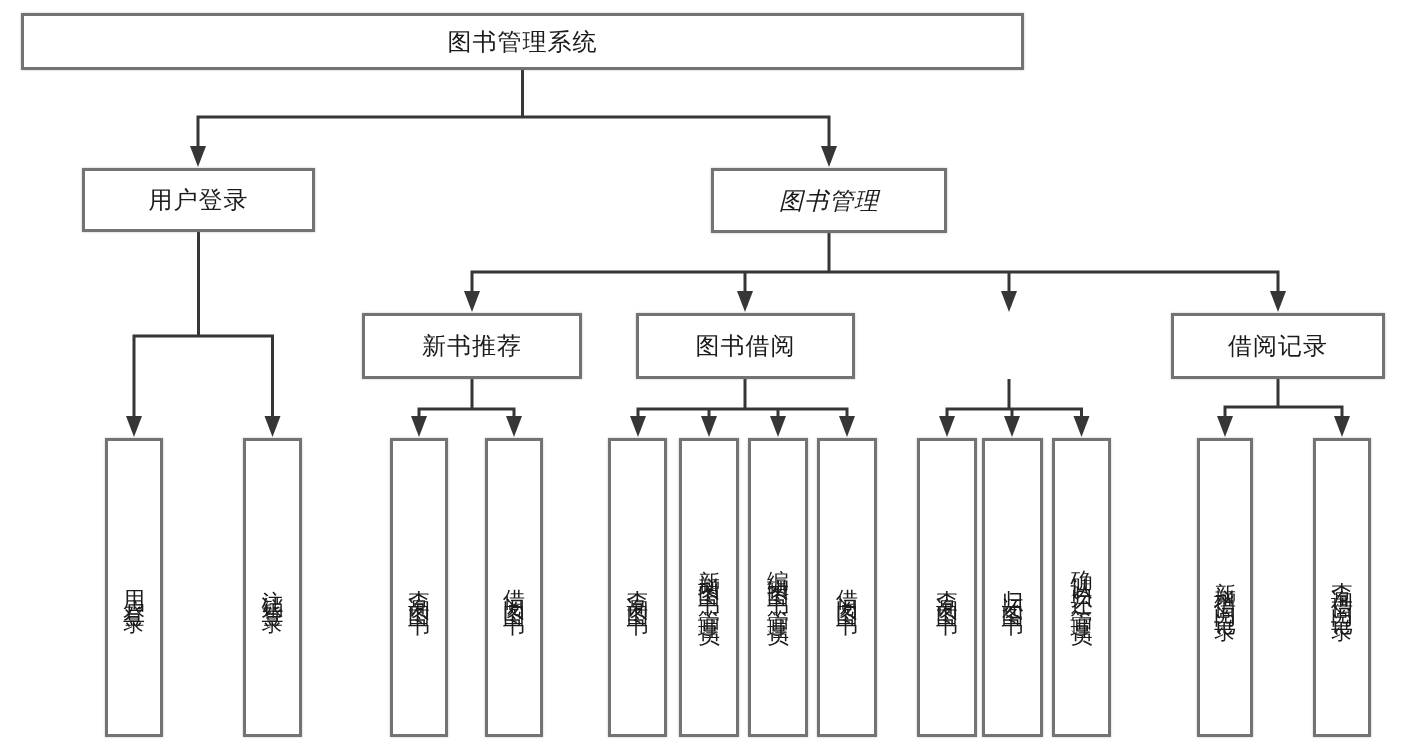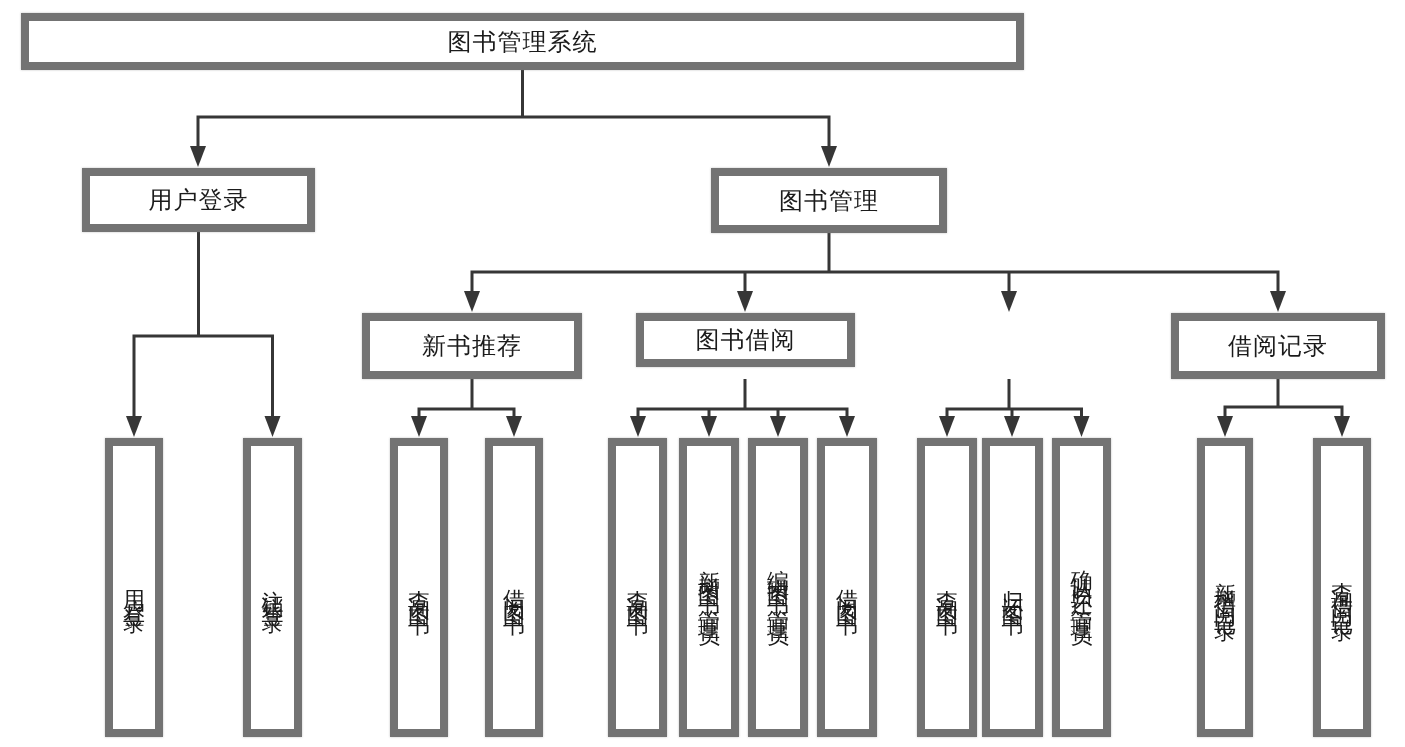"图书管理系统" .node { border: 8px solid #737373 -> 3px solid #737373 }
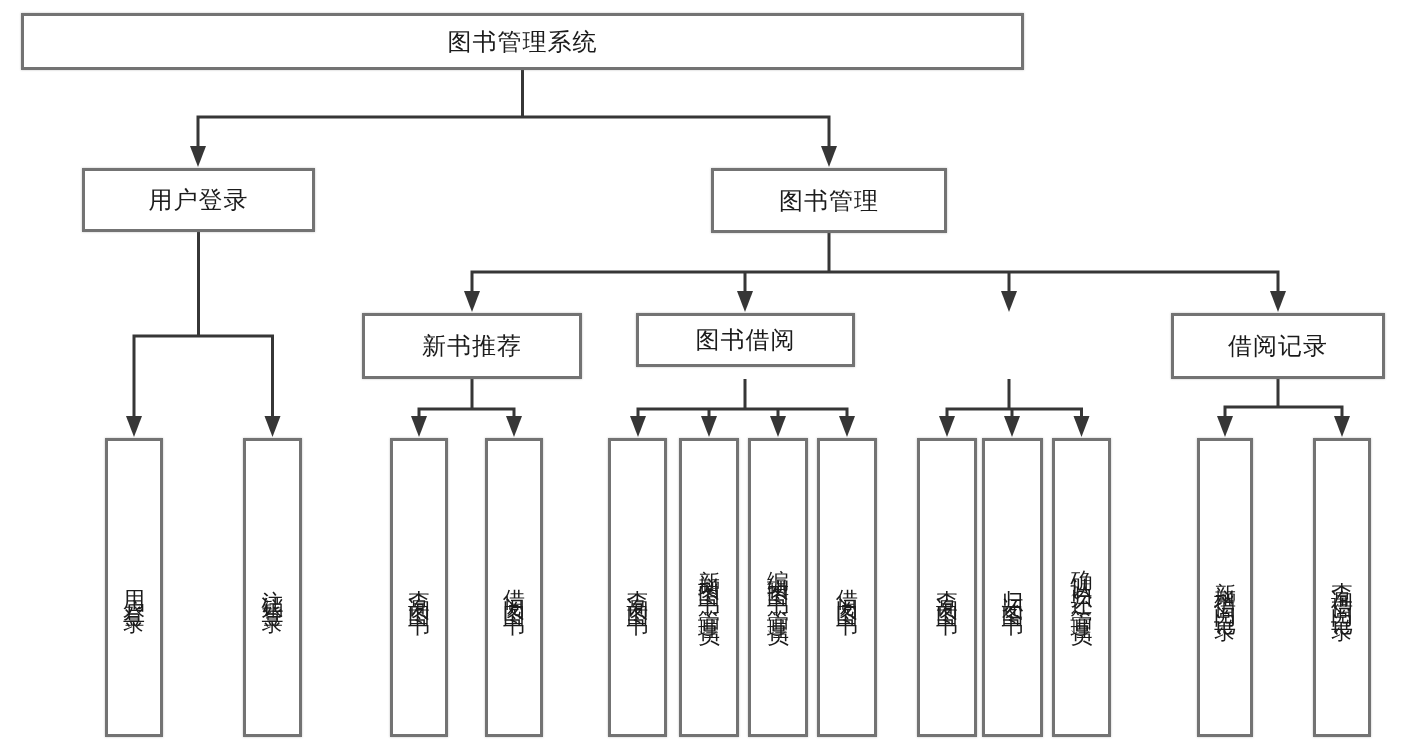"图书管理" div.node { font-style: none -> italic }
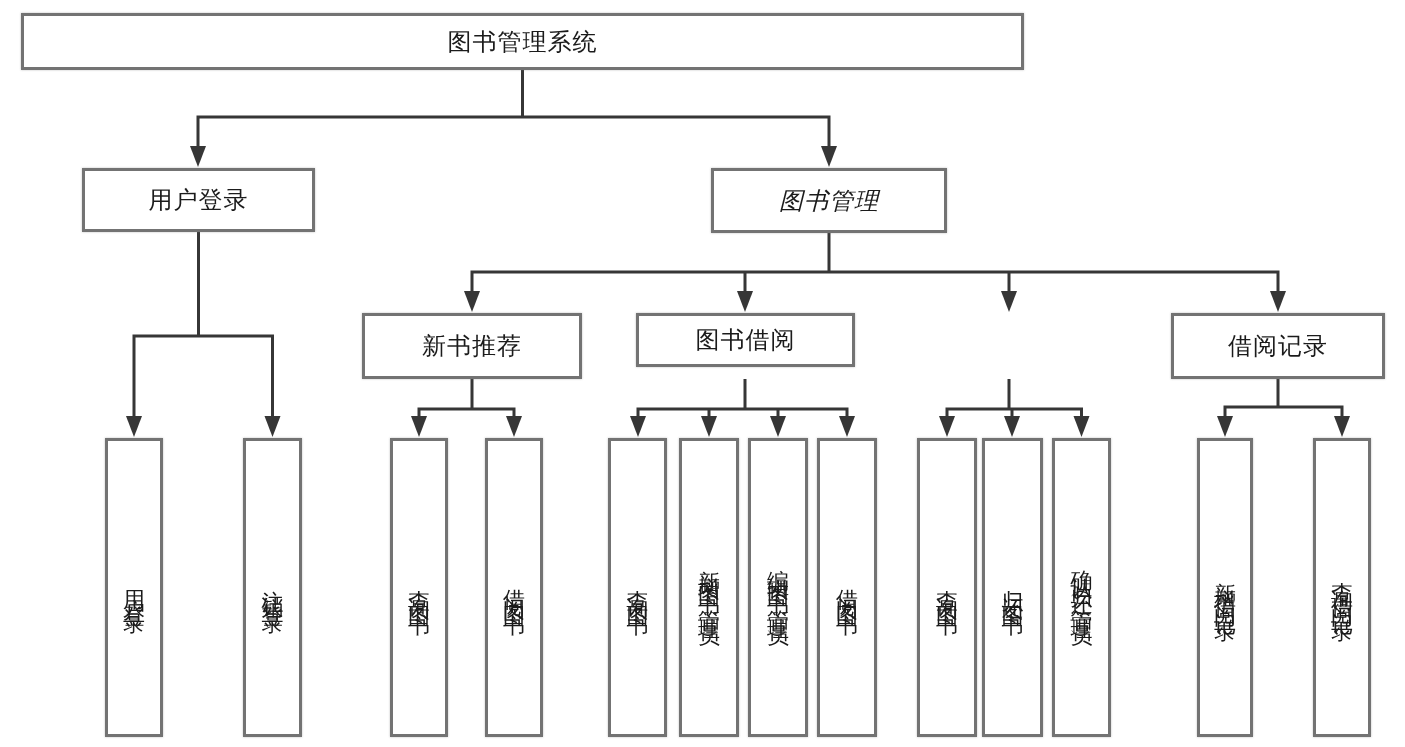"图书借阅" div.node { height: 54px -> 66px }
